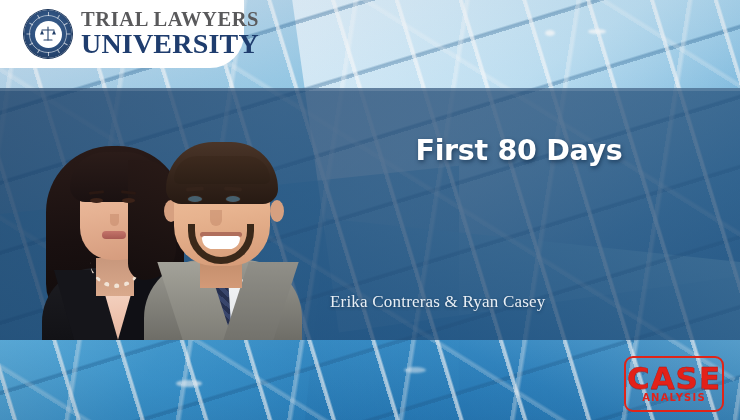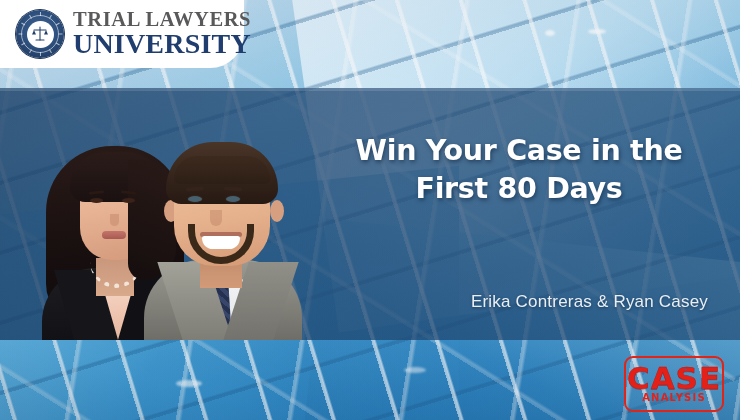"TRIAL LAWYERS" .logo-banner { padding-left: 16px -> 24px }
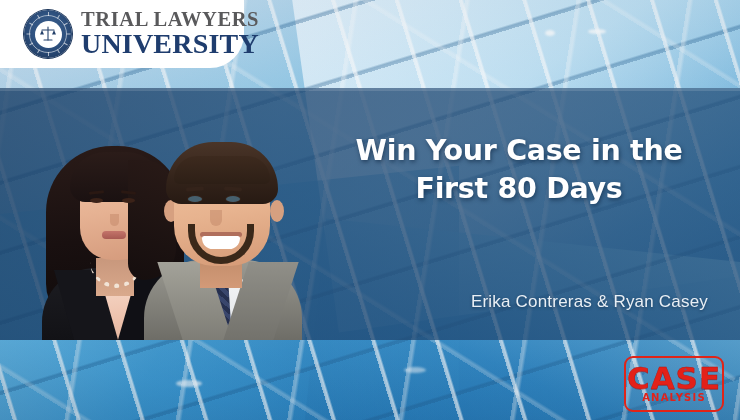"Win Your Case in the" span.ln { html: <span>Win Your Case in the</span> -> none }
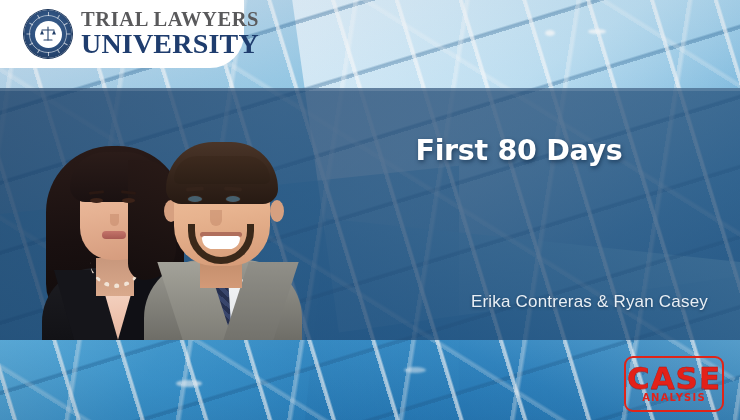"Erika Contreras & Ryan Casey" .presenters { font-family: Liberation Sans, sans-serif -> Liberation Serif, serif; text-align: right -> left }
